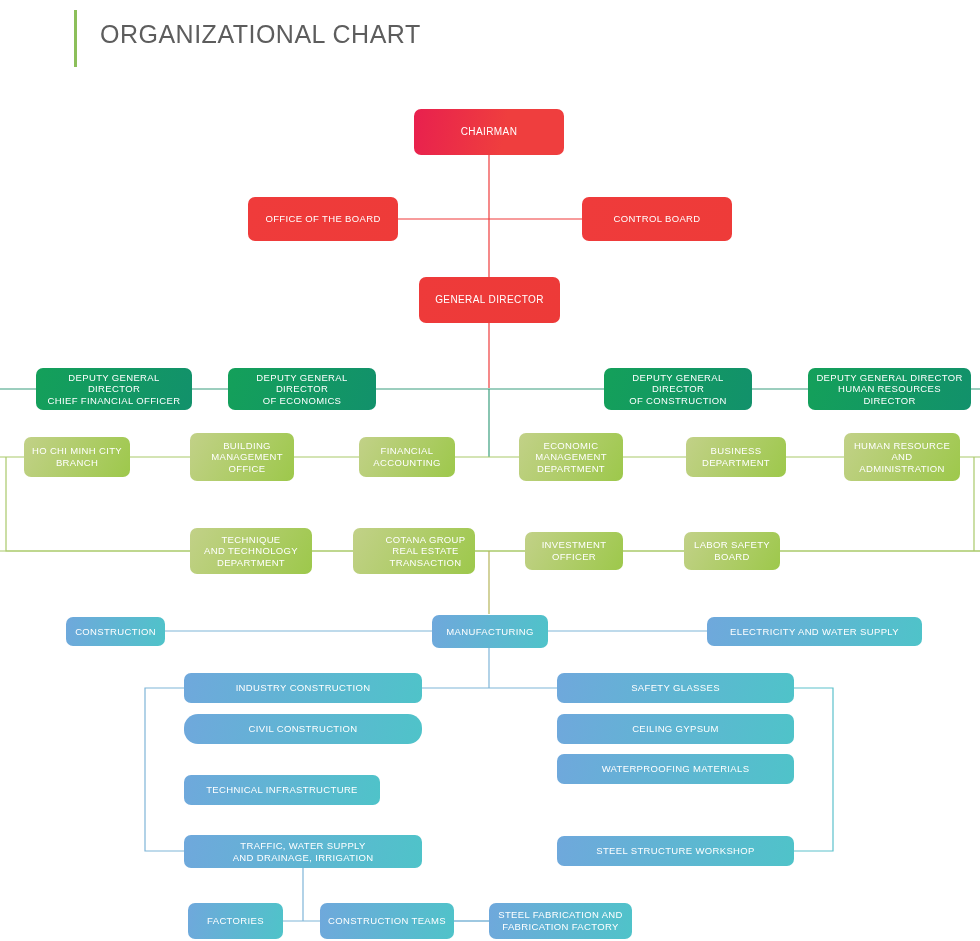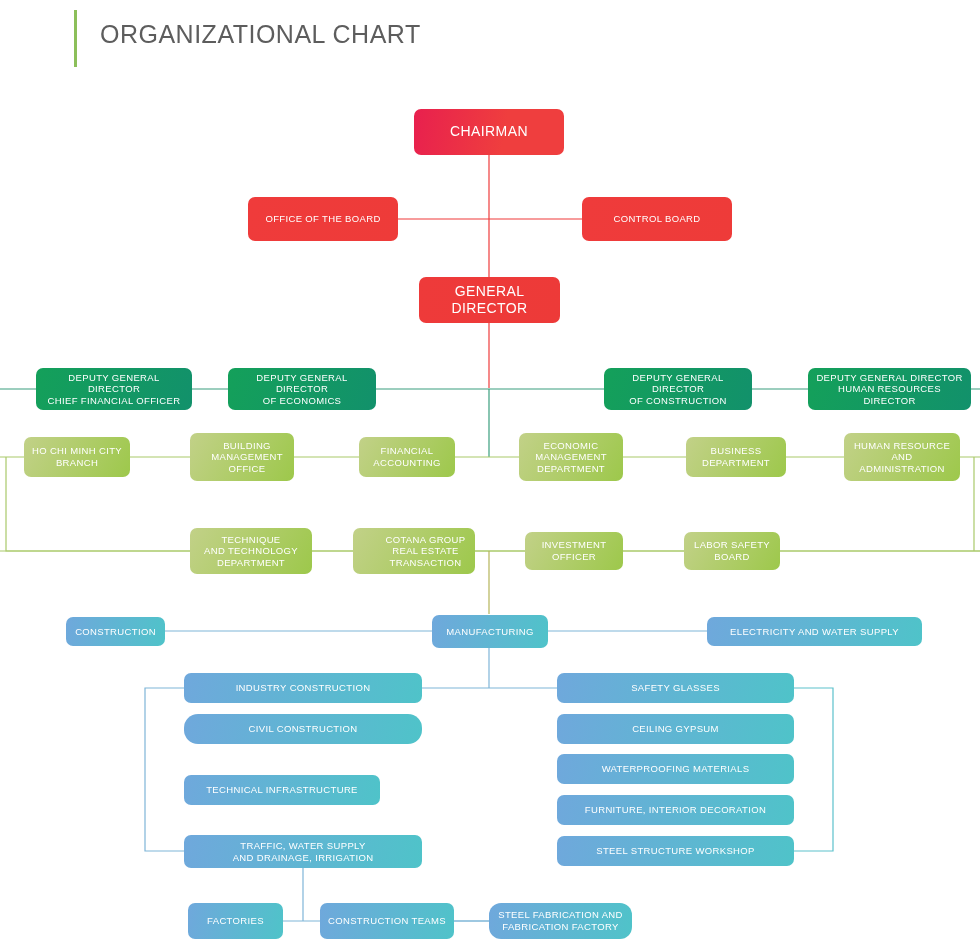"CHAIRMAN" .fs10 { font-size: 14px -> 10px }
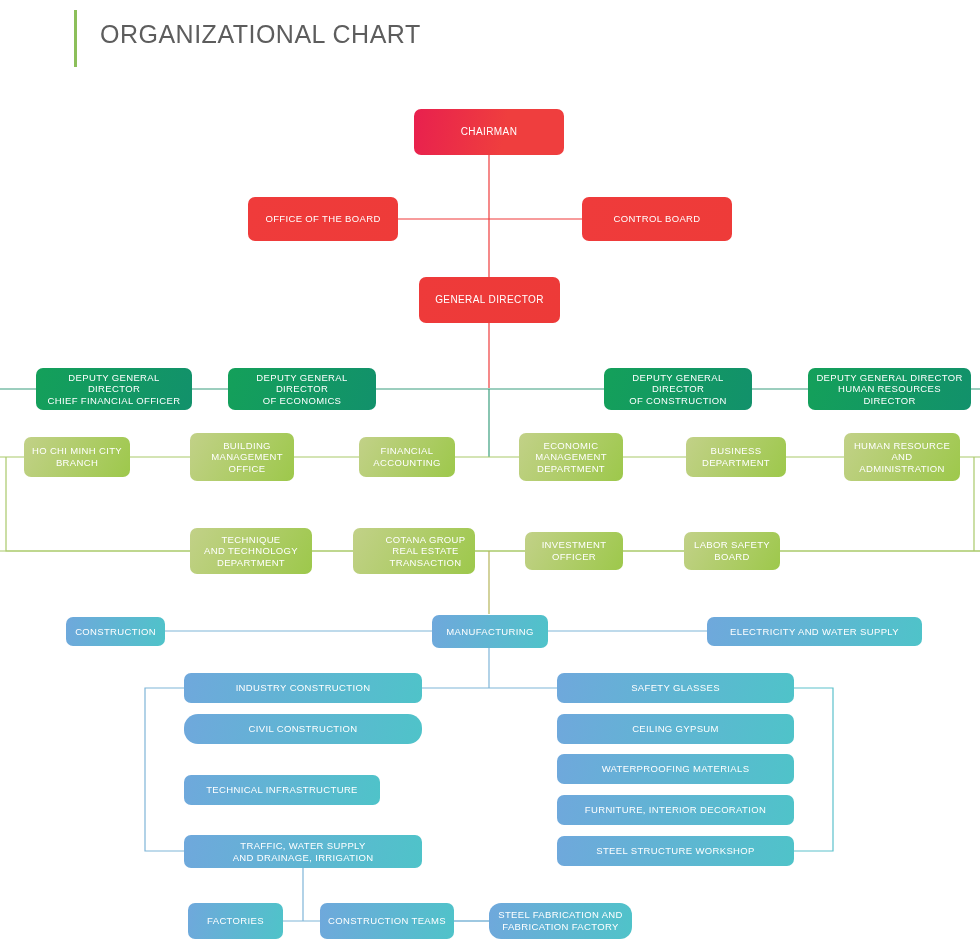"FURNITURE, INTERIOR DECORATION" div.node { html: <div> <span>FURNITURE, INTERIOR DECORATION</span> </div> -> none }
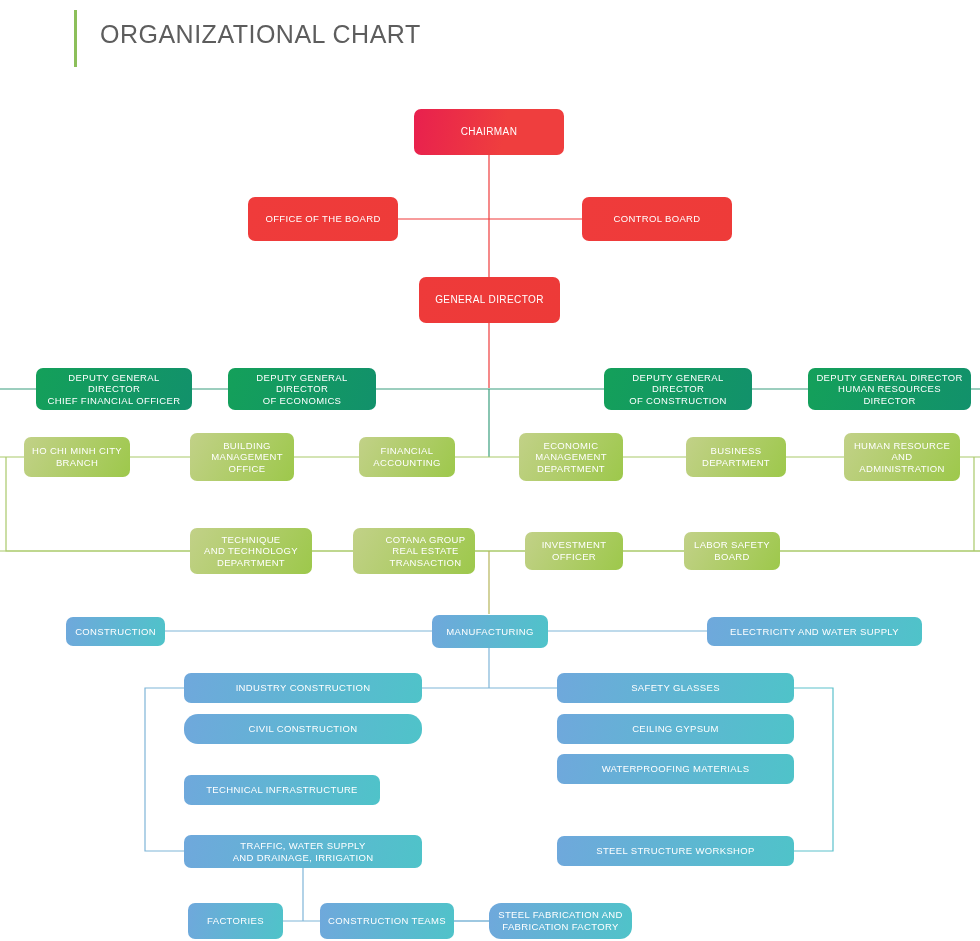"STEEL FABRICATION AND" div.node { border-radius: 12px -> none }
